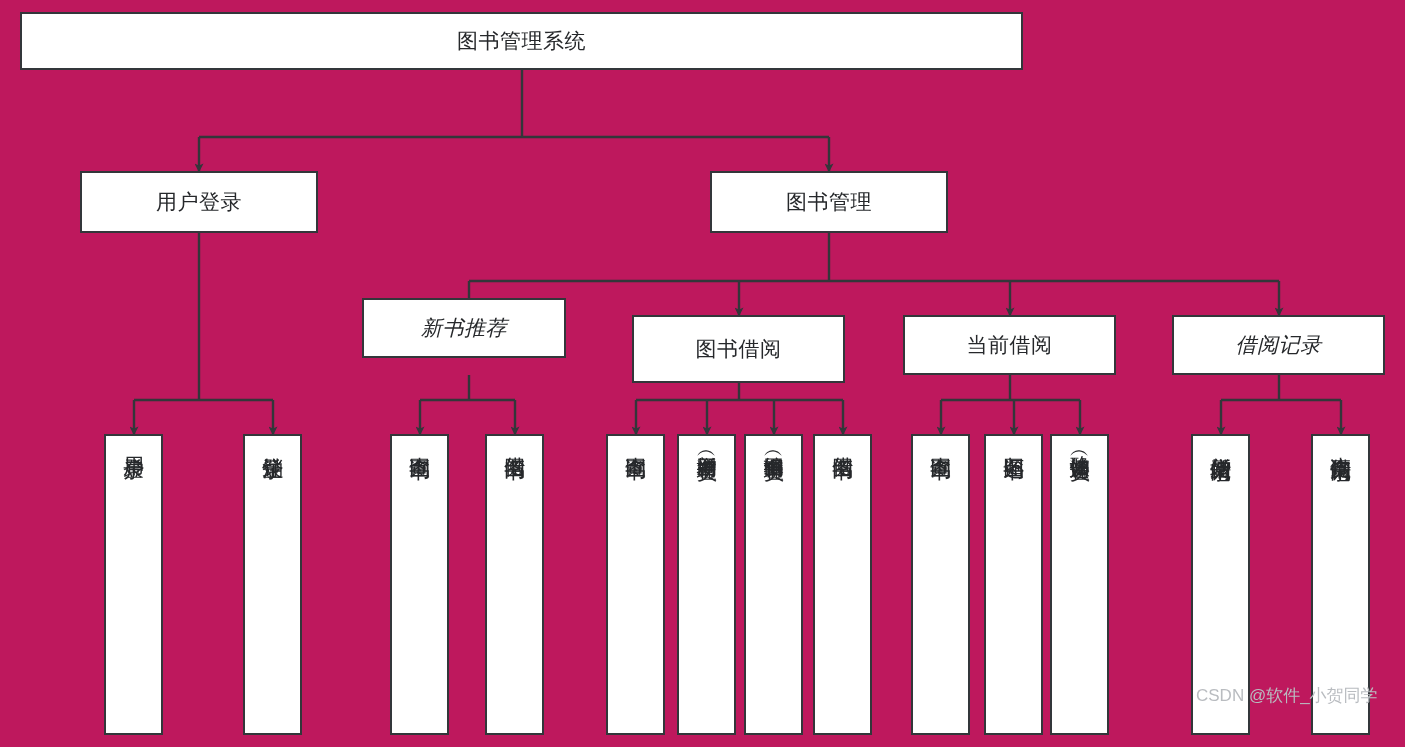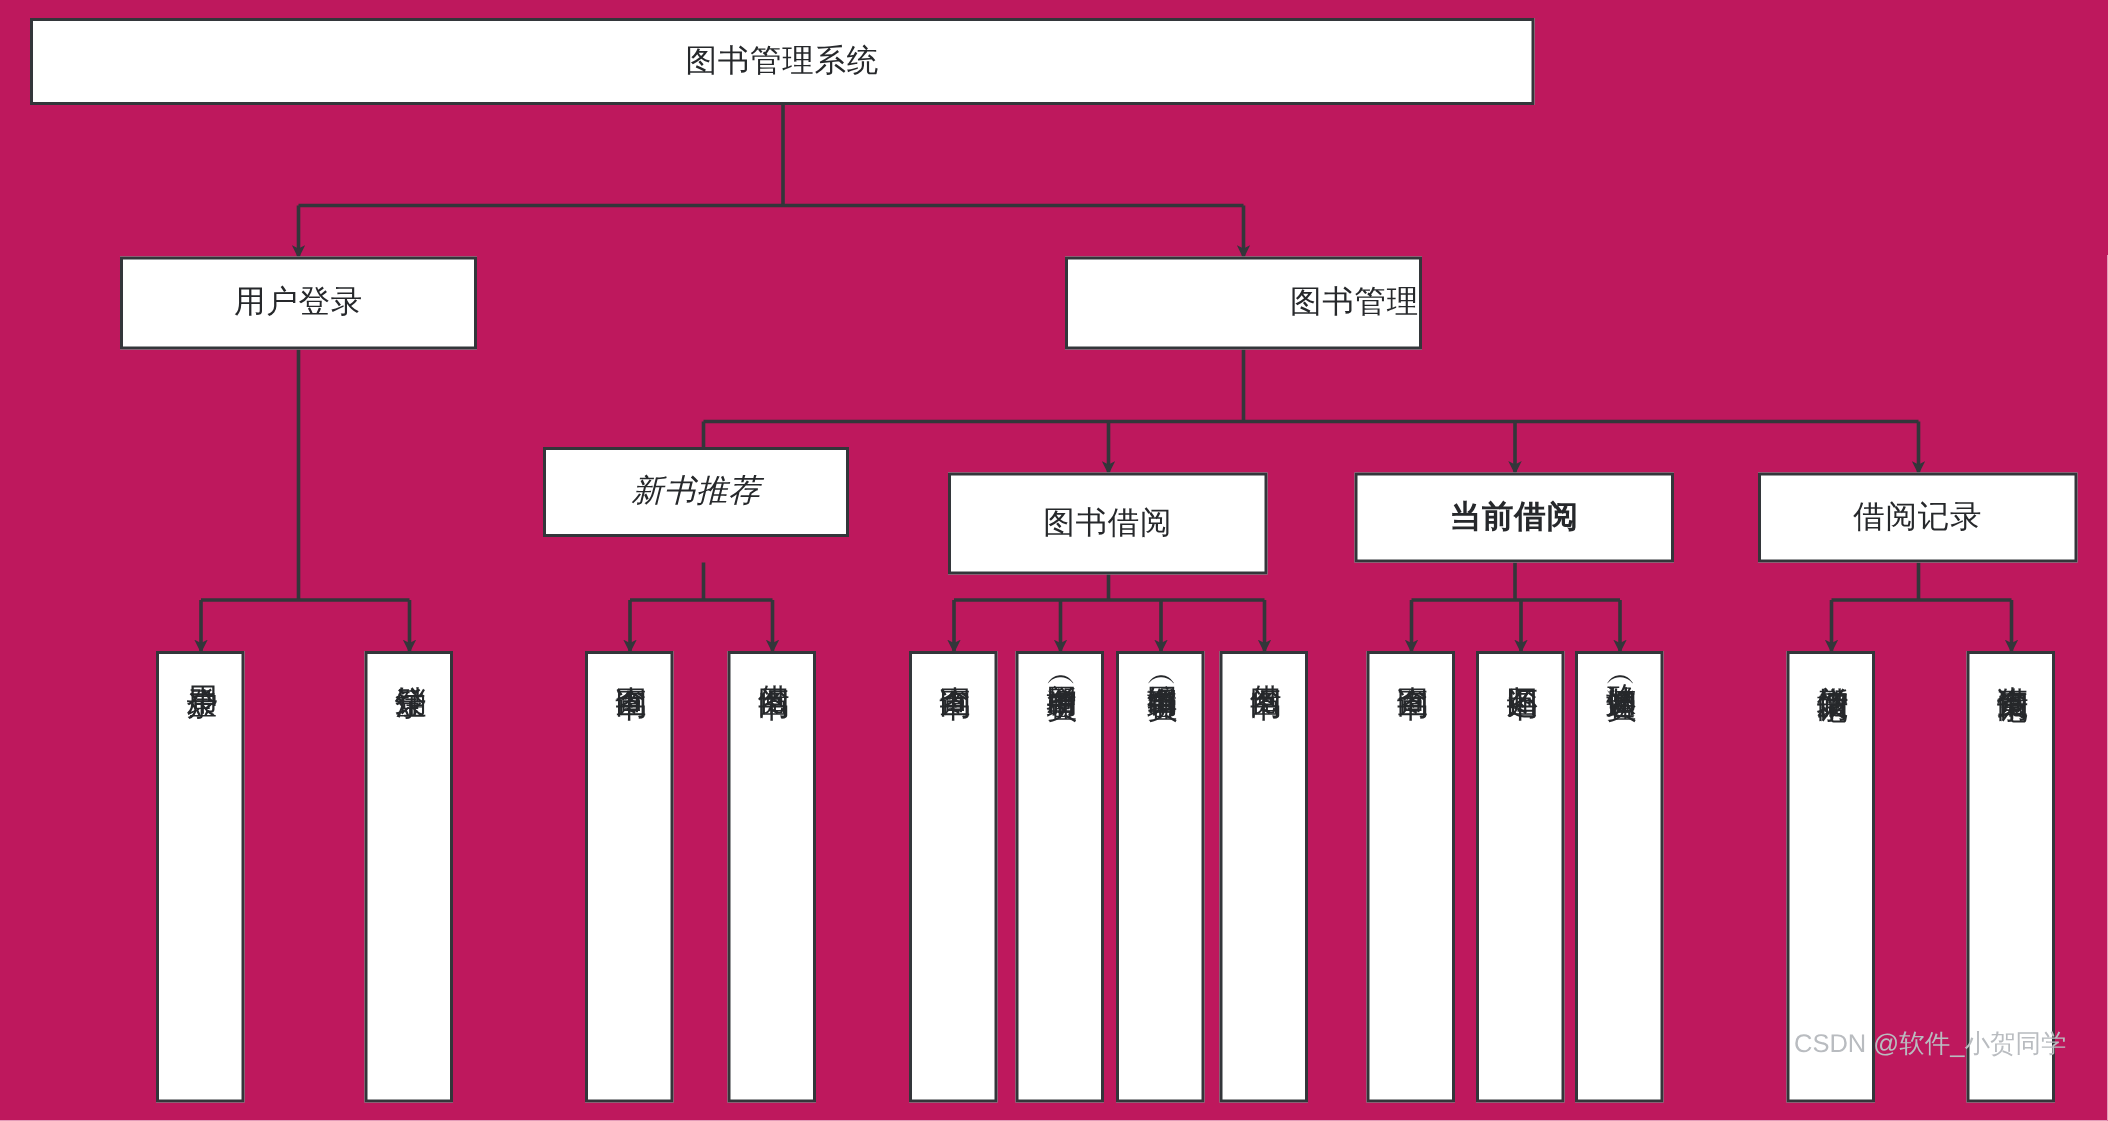"图书管理" div.node { justify-content: flex-end -> none }
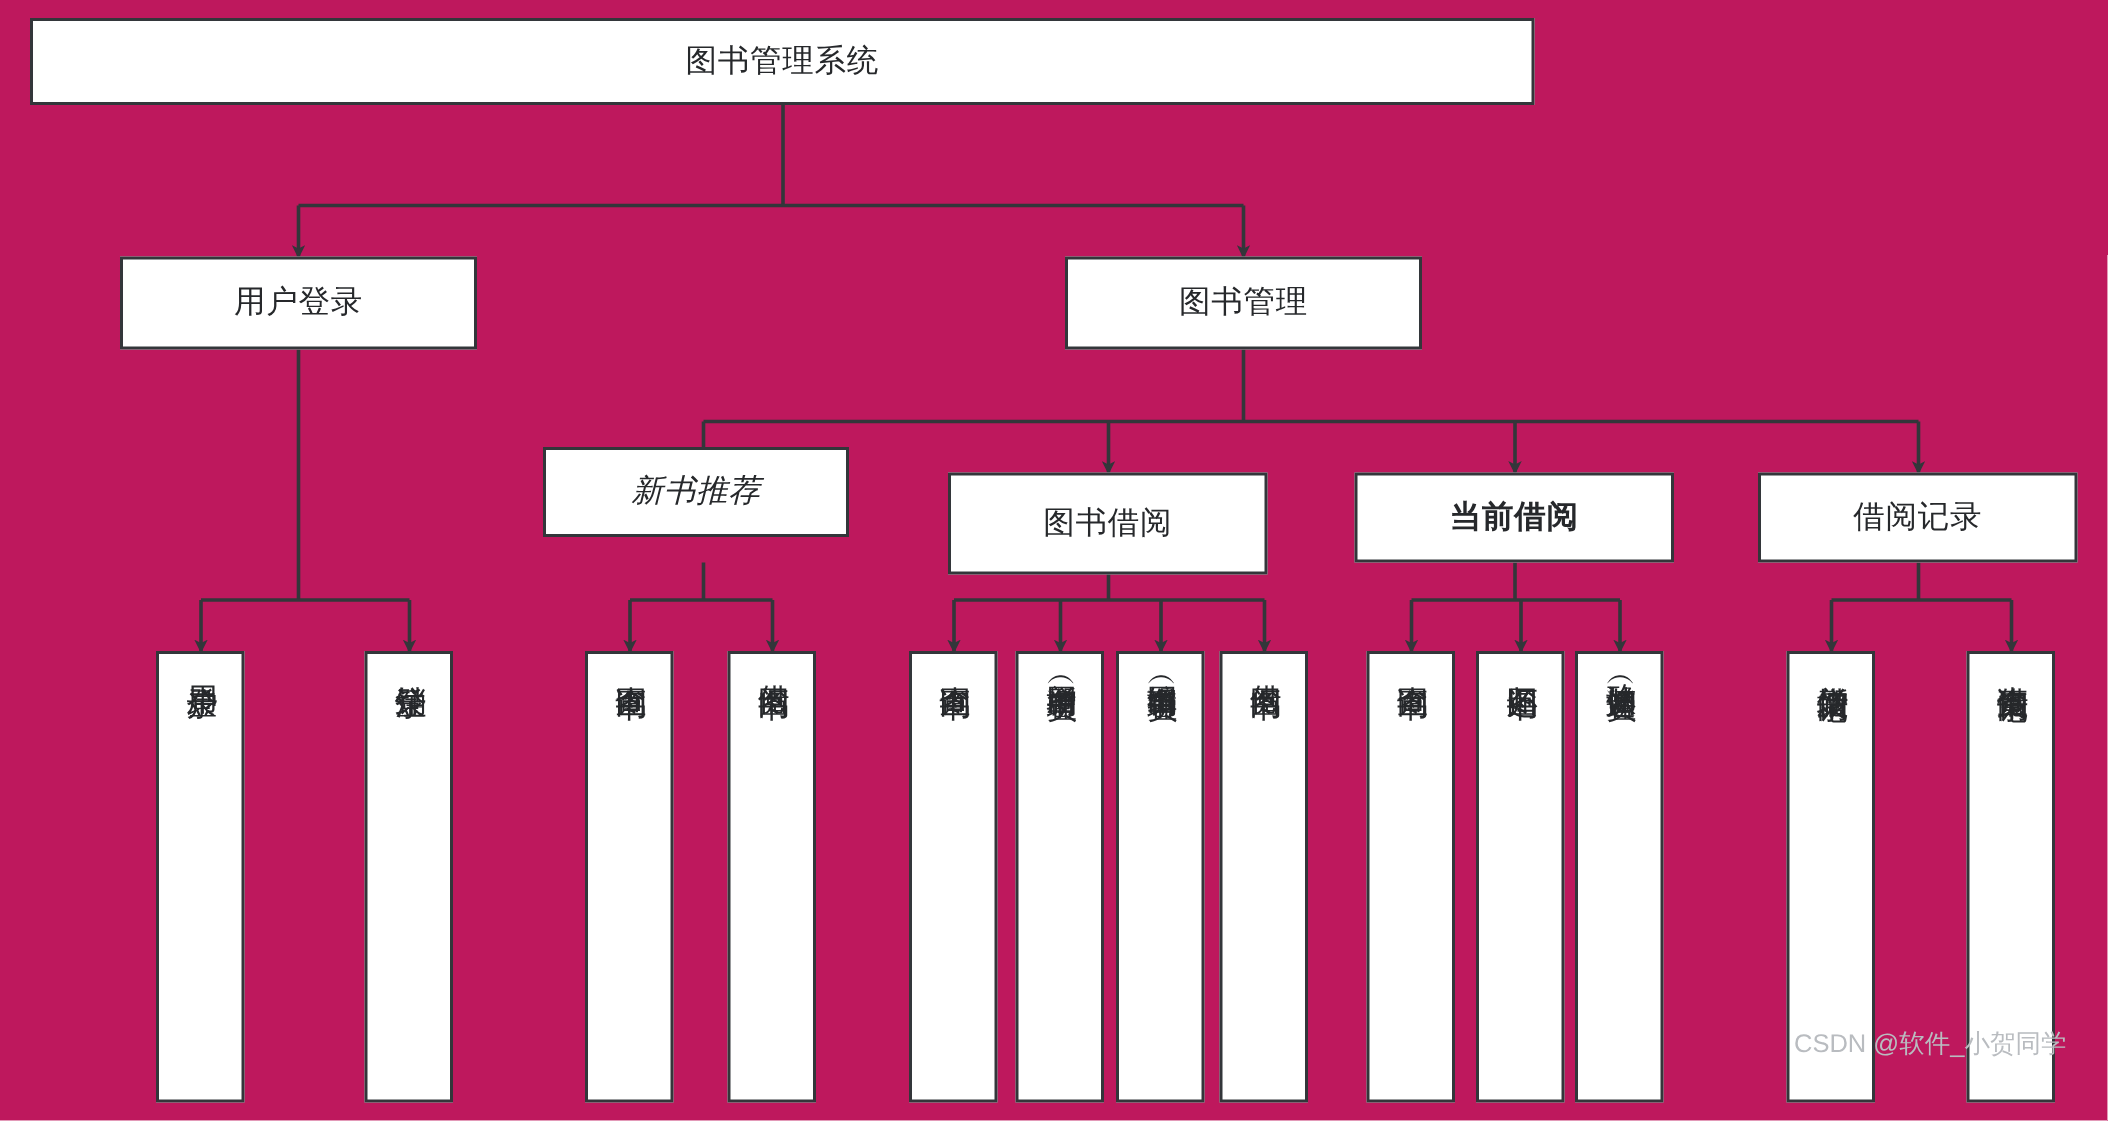"当前借阅" div.node { font-weight: bold -> none }
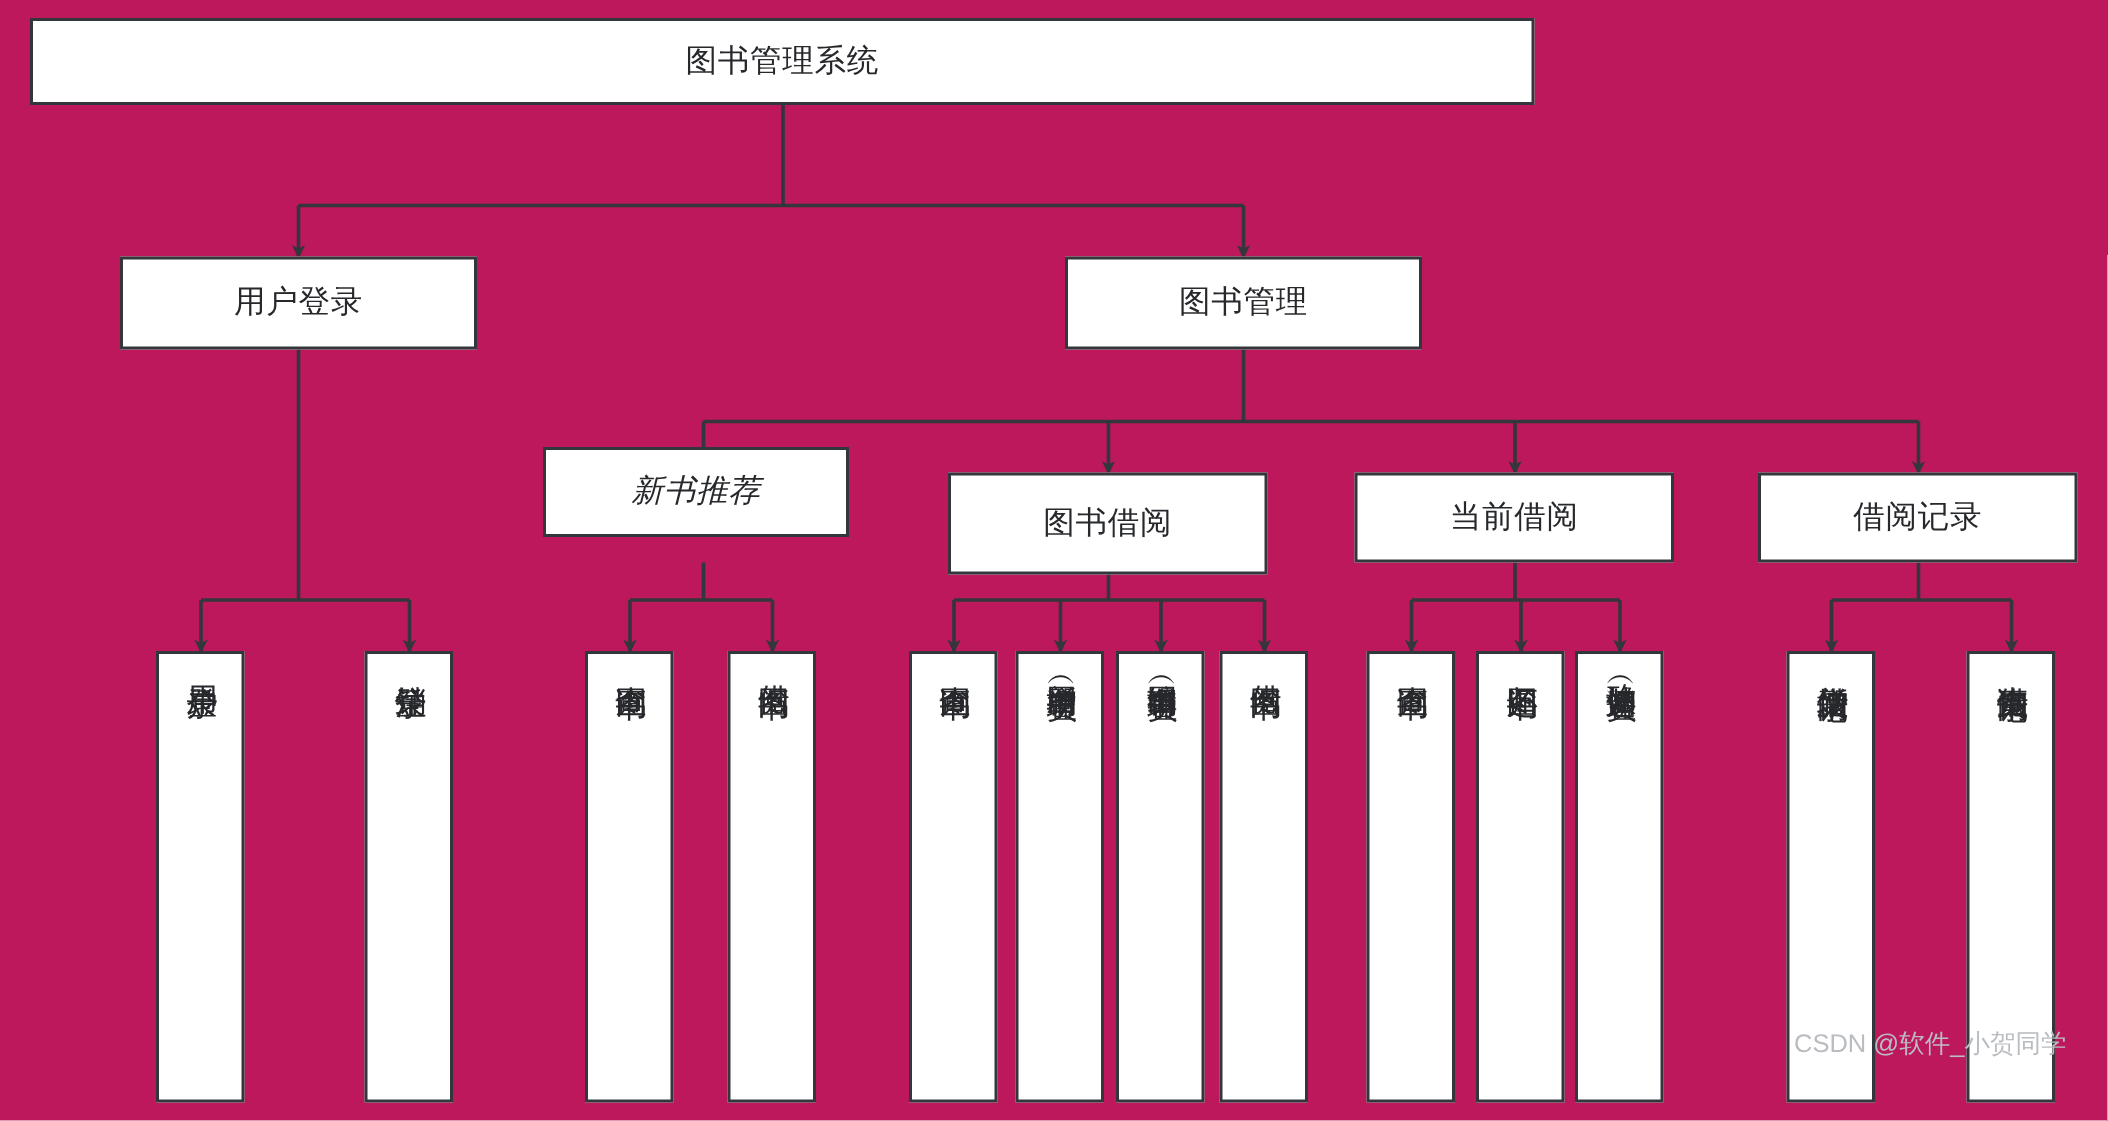"借阅记录" div.node { font-style: none -> italic }
